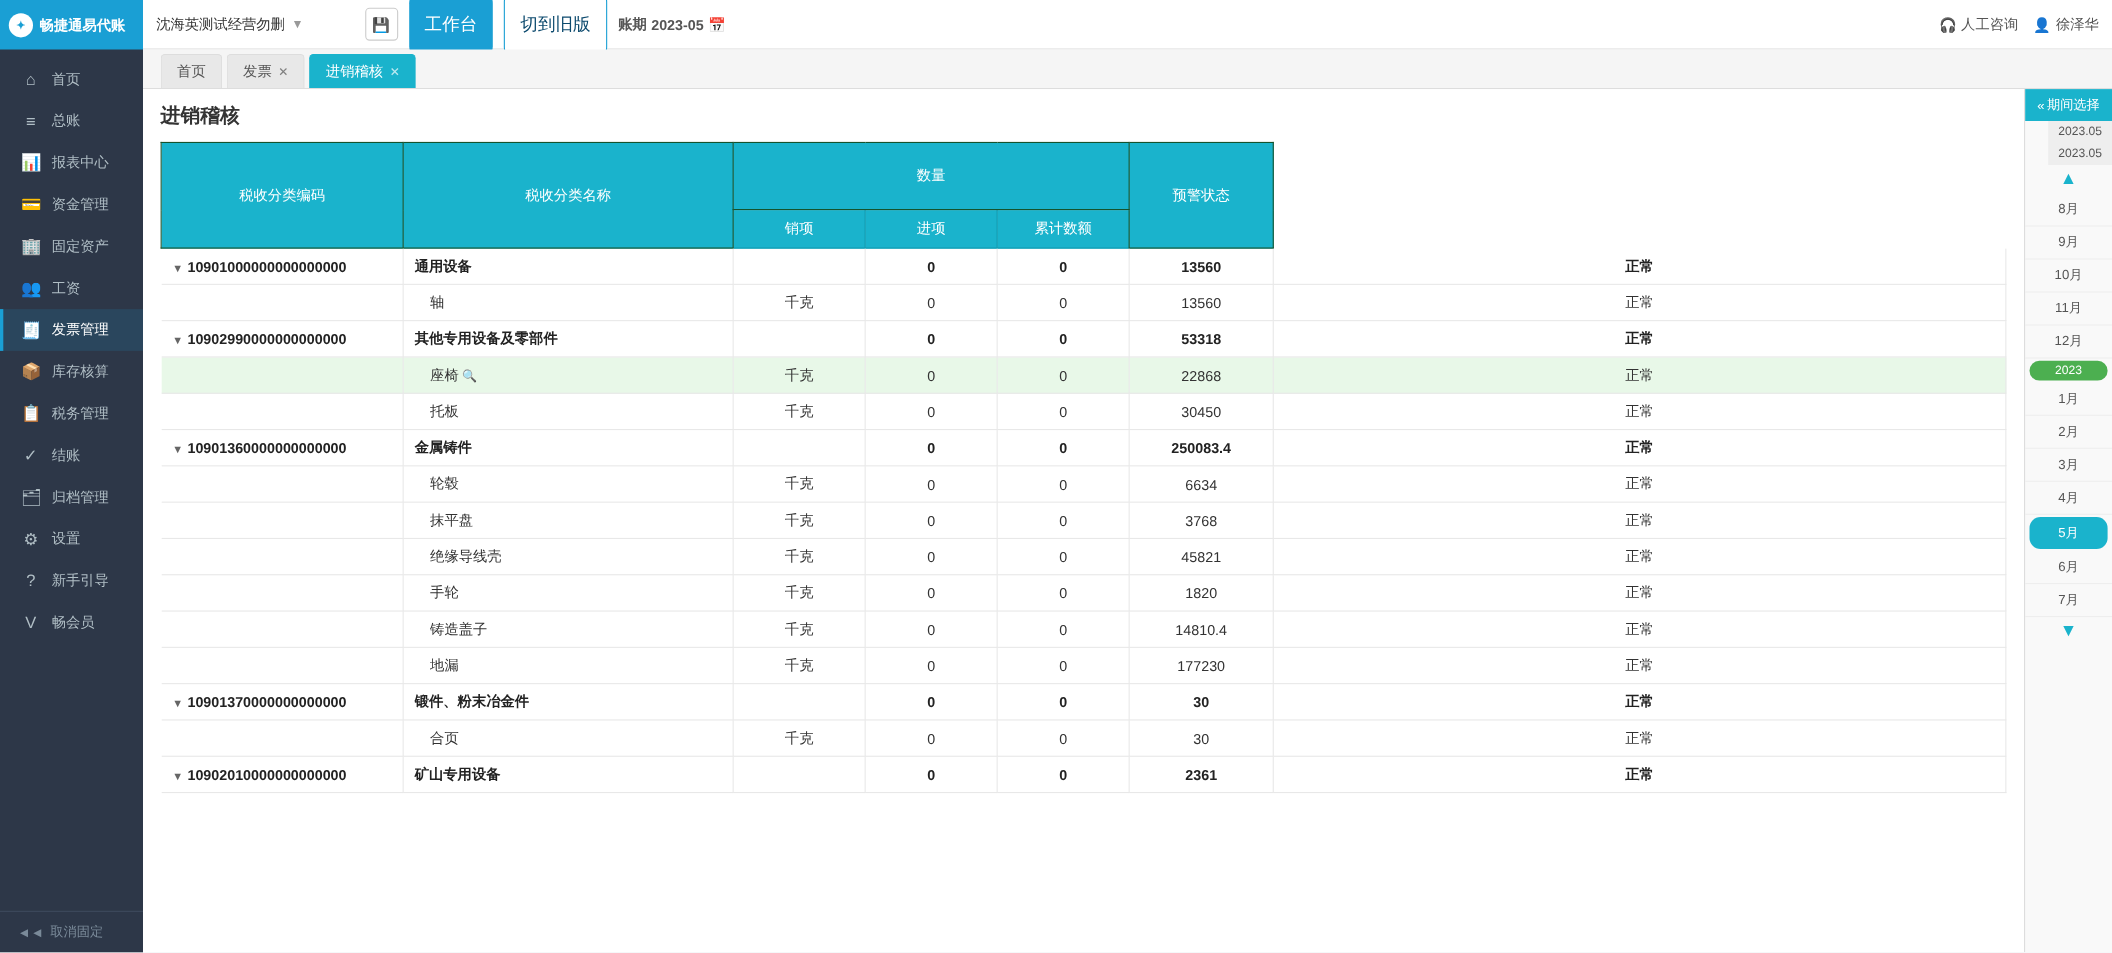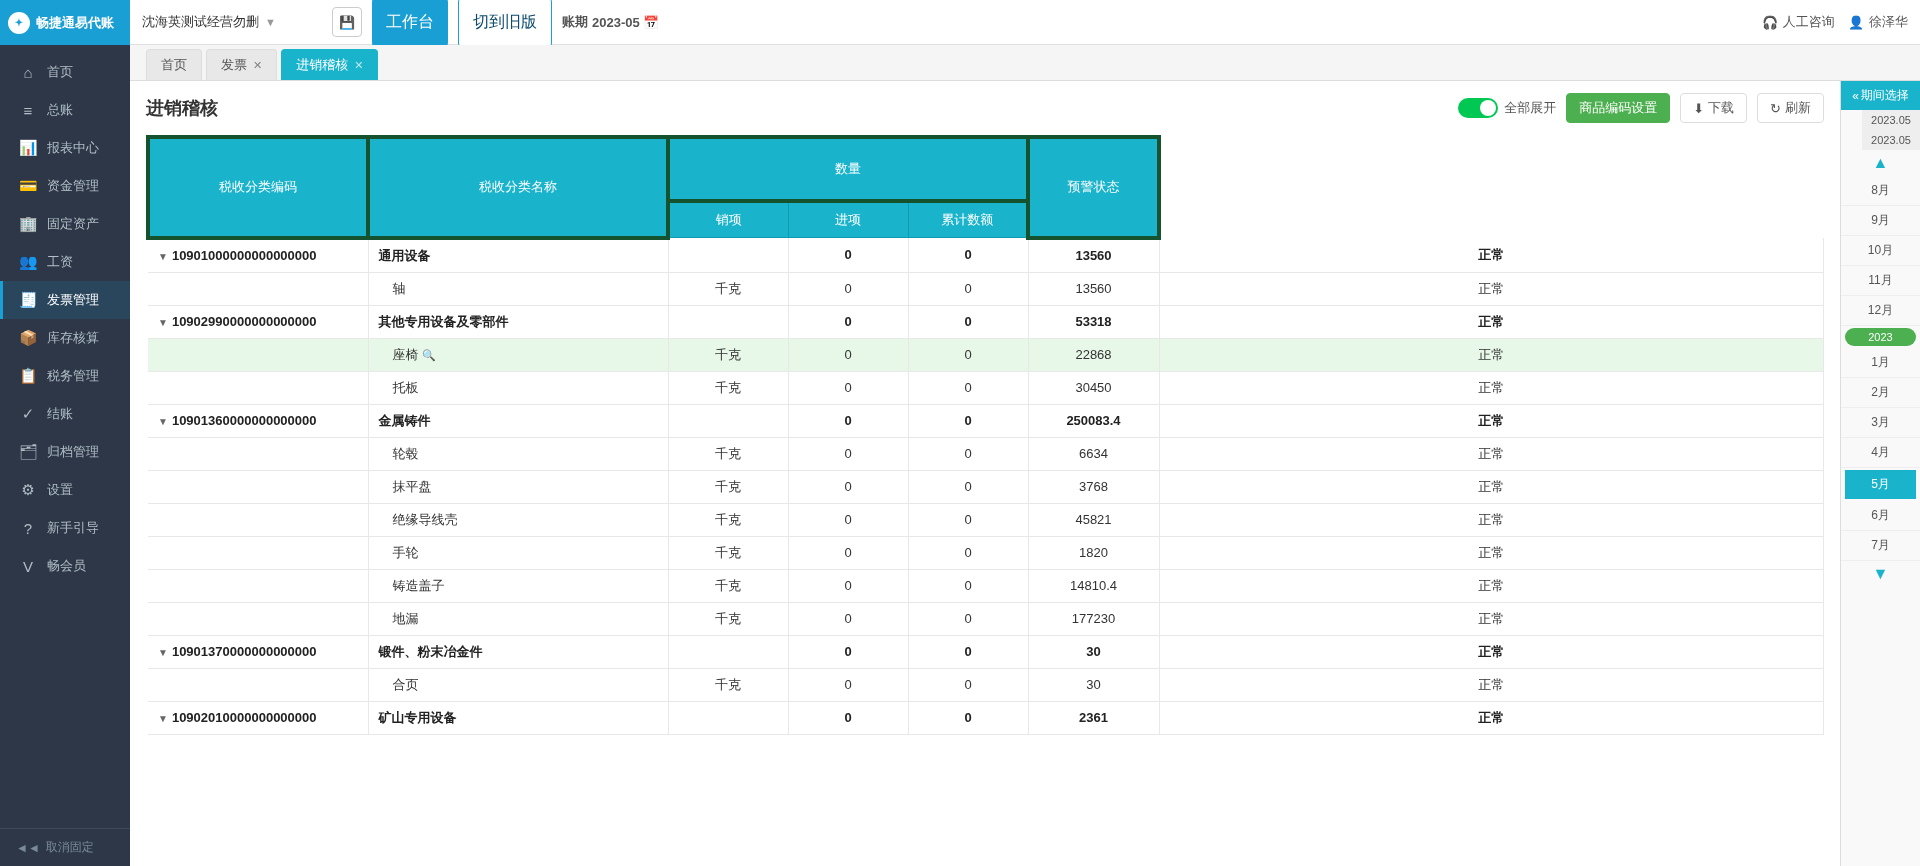"全部展开" div.page-actions { html: <div> <div> <div></div> <span>全部展开</span> </div> <button>商品编码设置</button> <button> <span>⬇</span> <span>下载</span> </button> <button> <span>↻</span> <span>刷新</span> </button> </div> -> none }
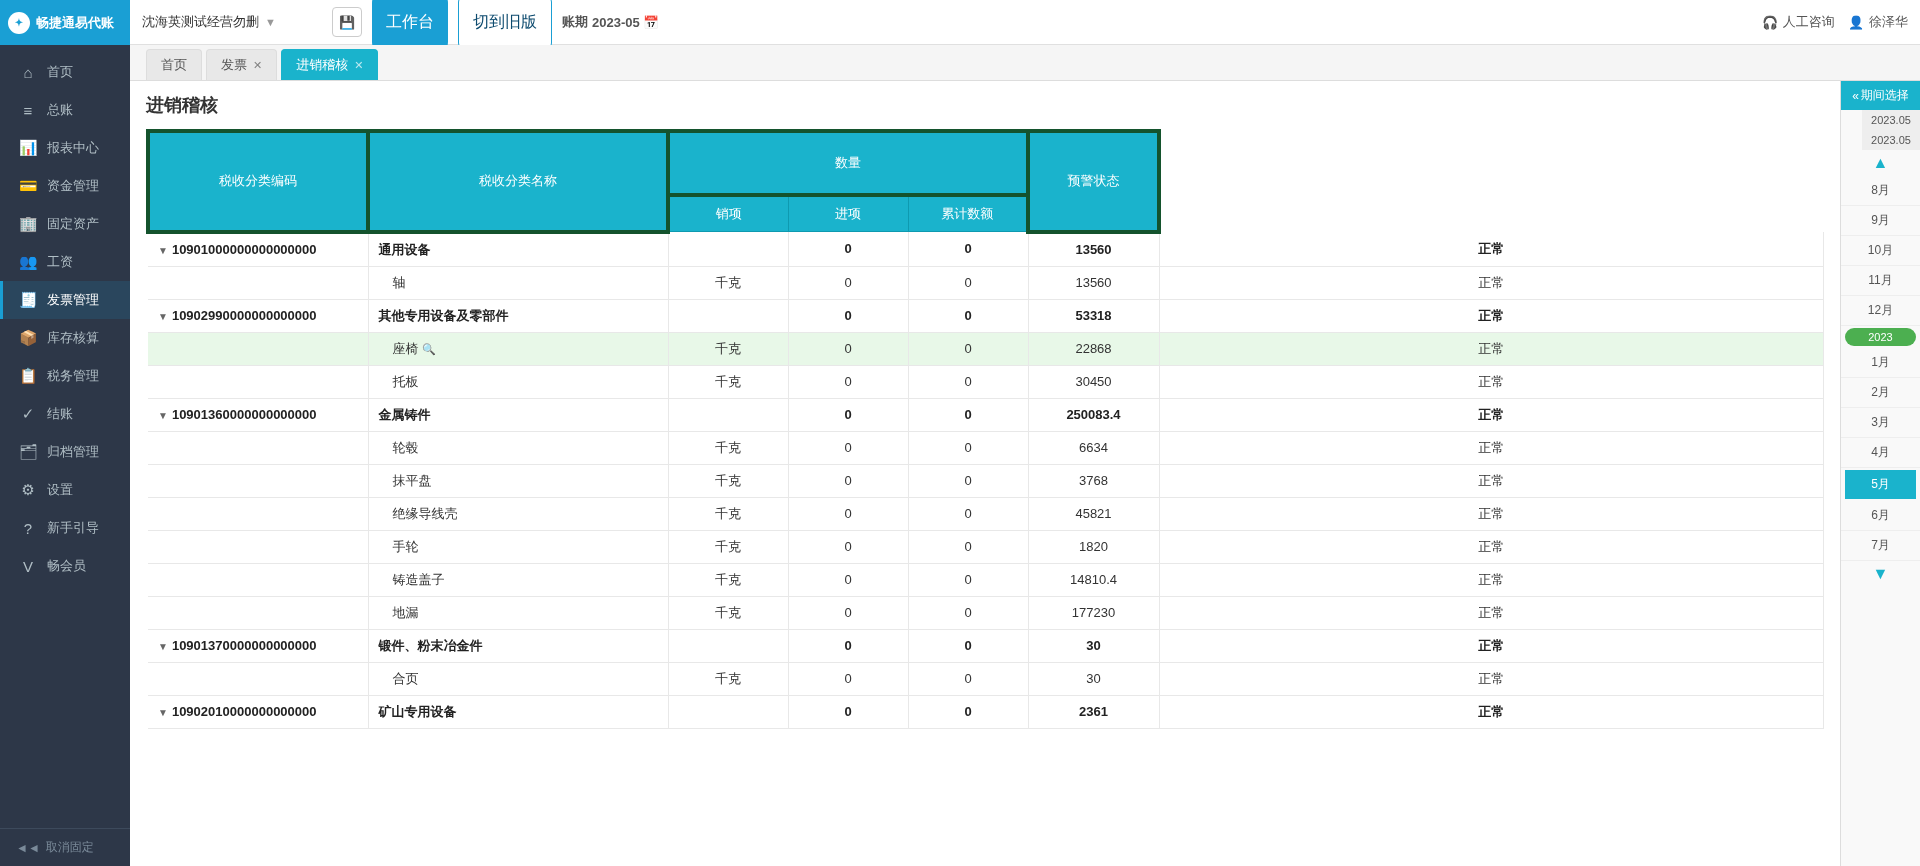"数量" .data-table thead tr:first-child th { border: 4px solid #14532d -> 1px solid #14532d }
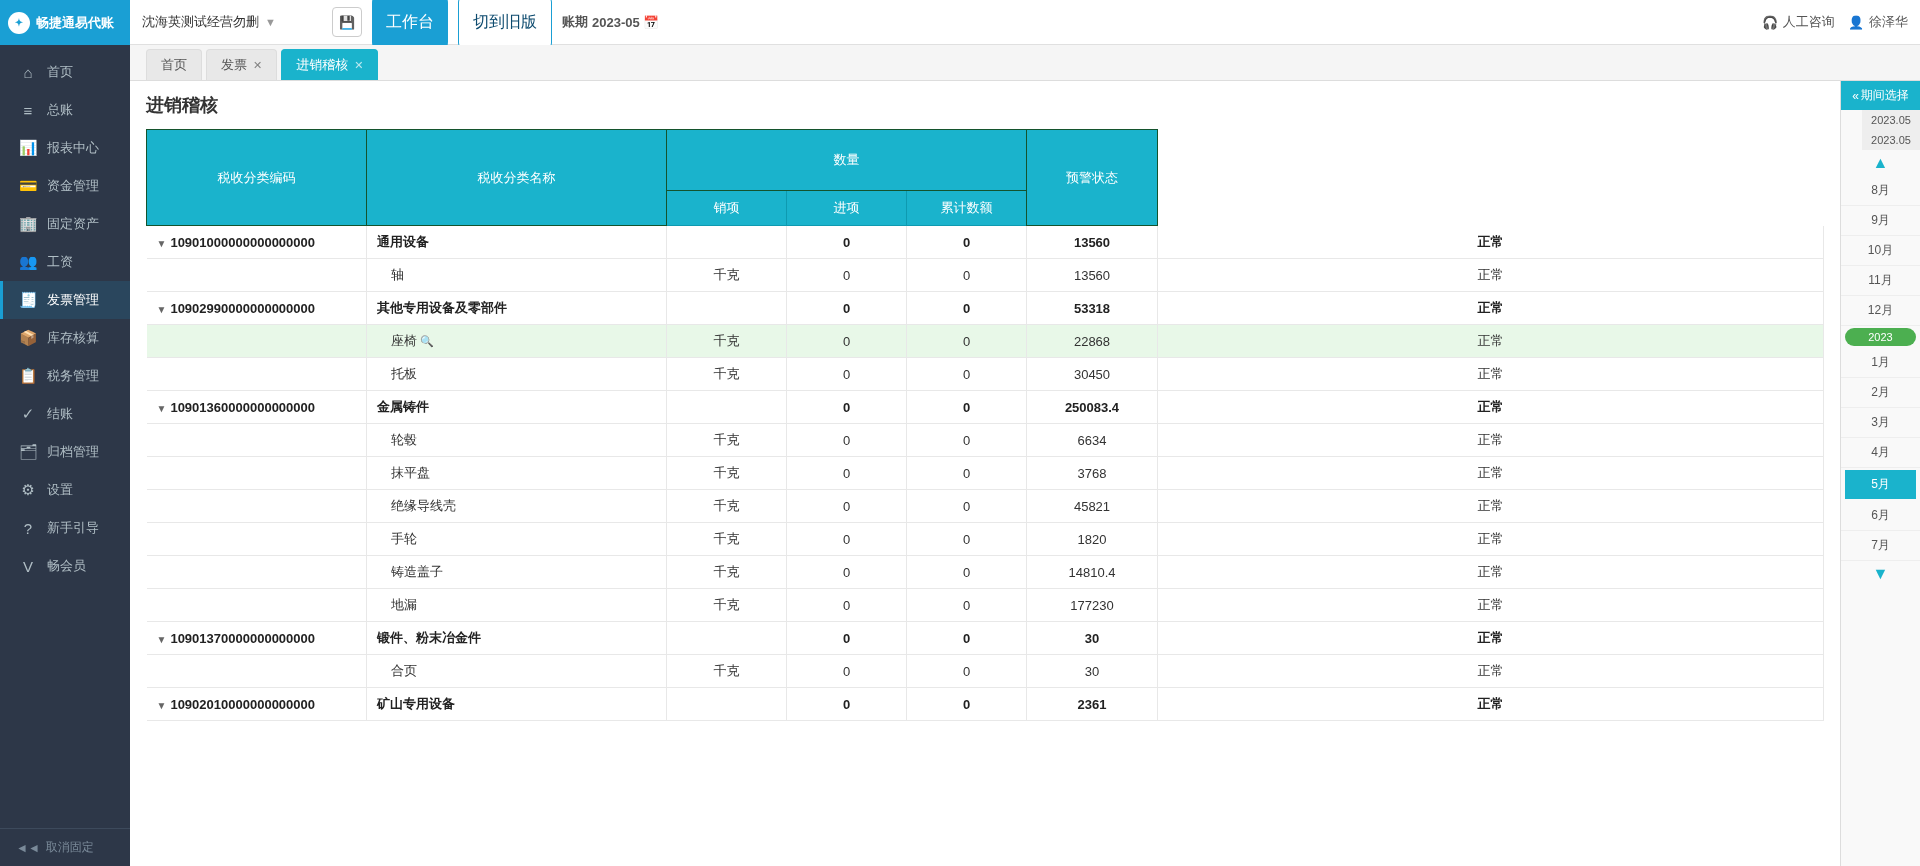"5月" .period-item.active { border-radius: 0 -> 10px }
